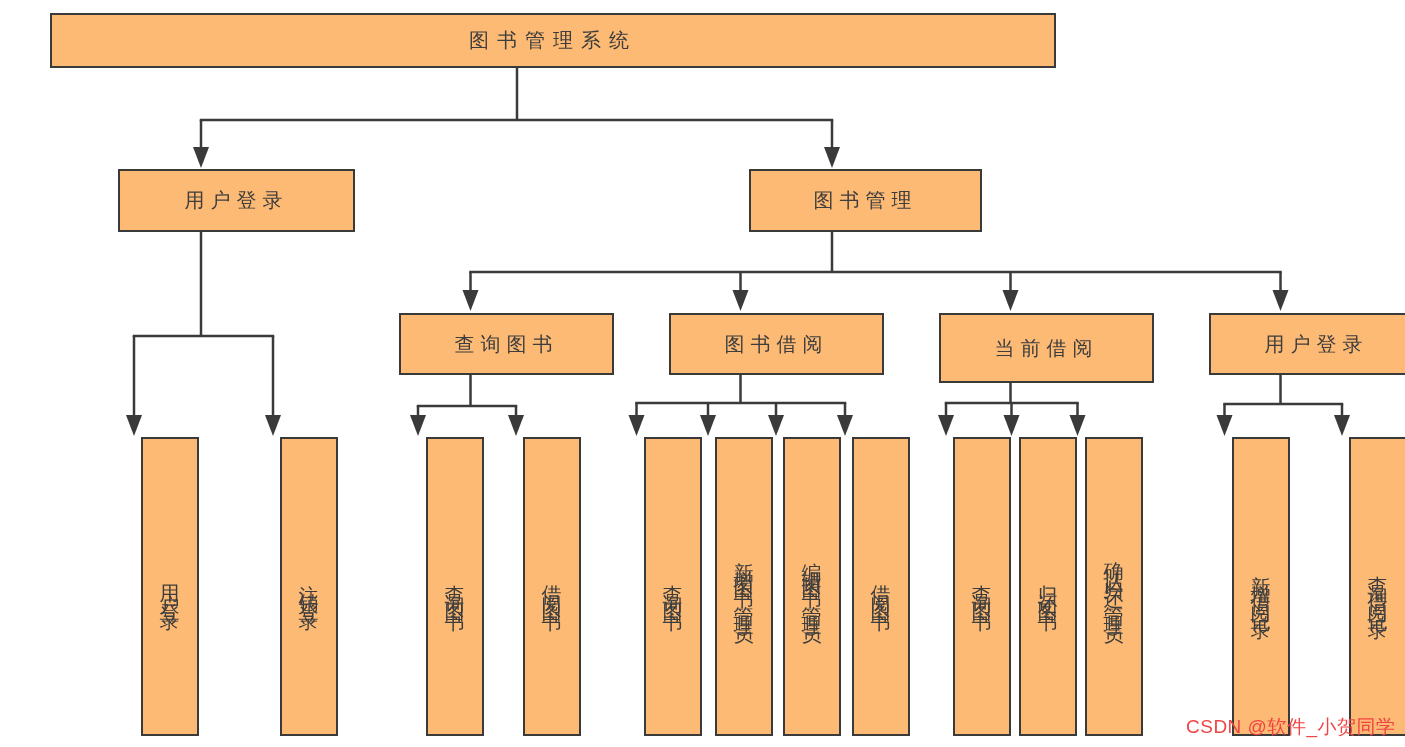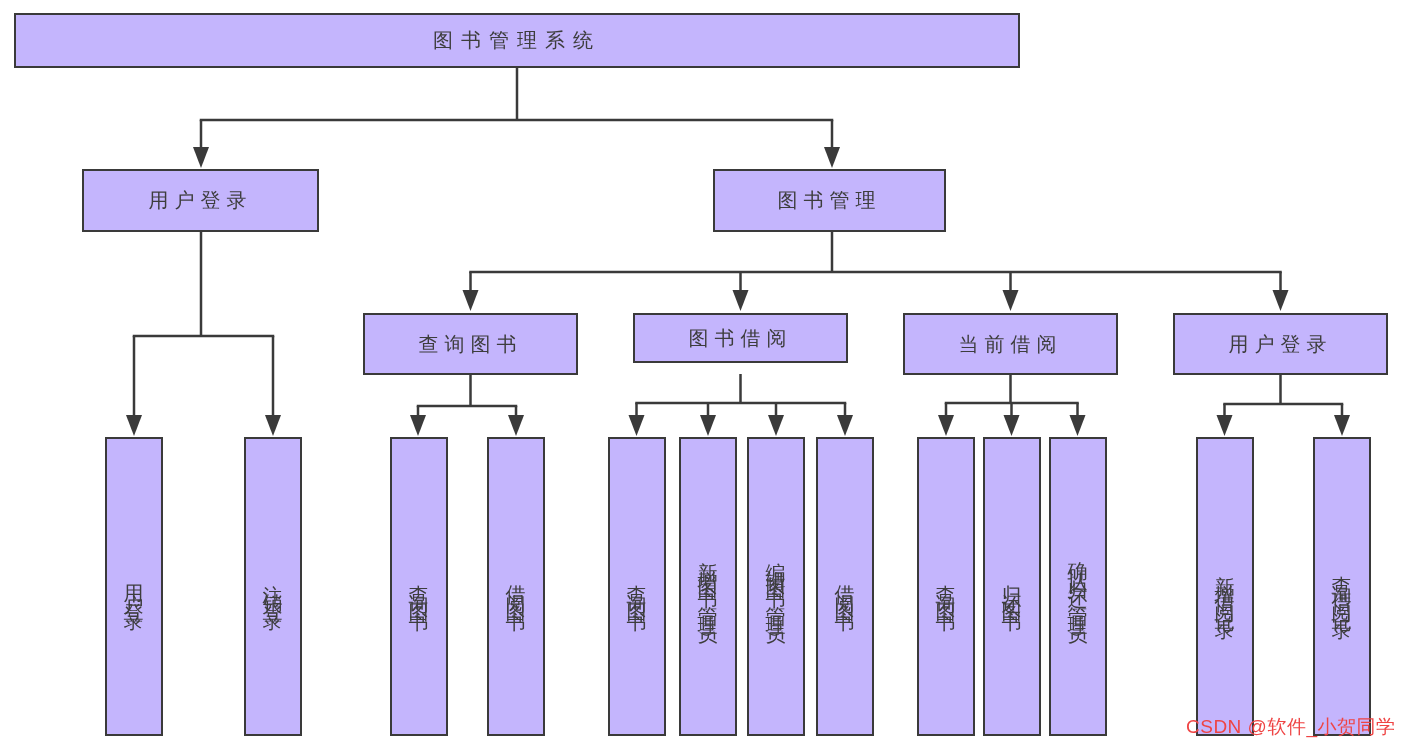"图书管理系统" .node { background: #c4b5fd -> #fdba74; margin-left: none -> 36px }
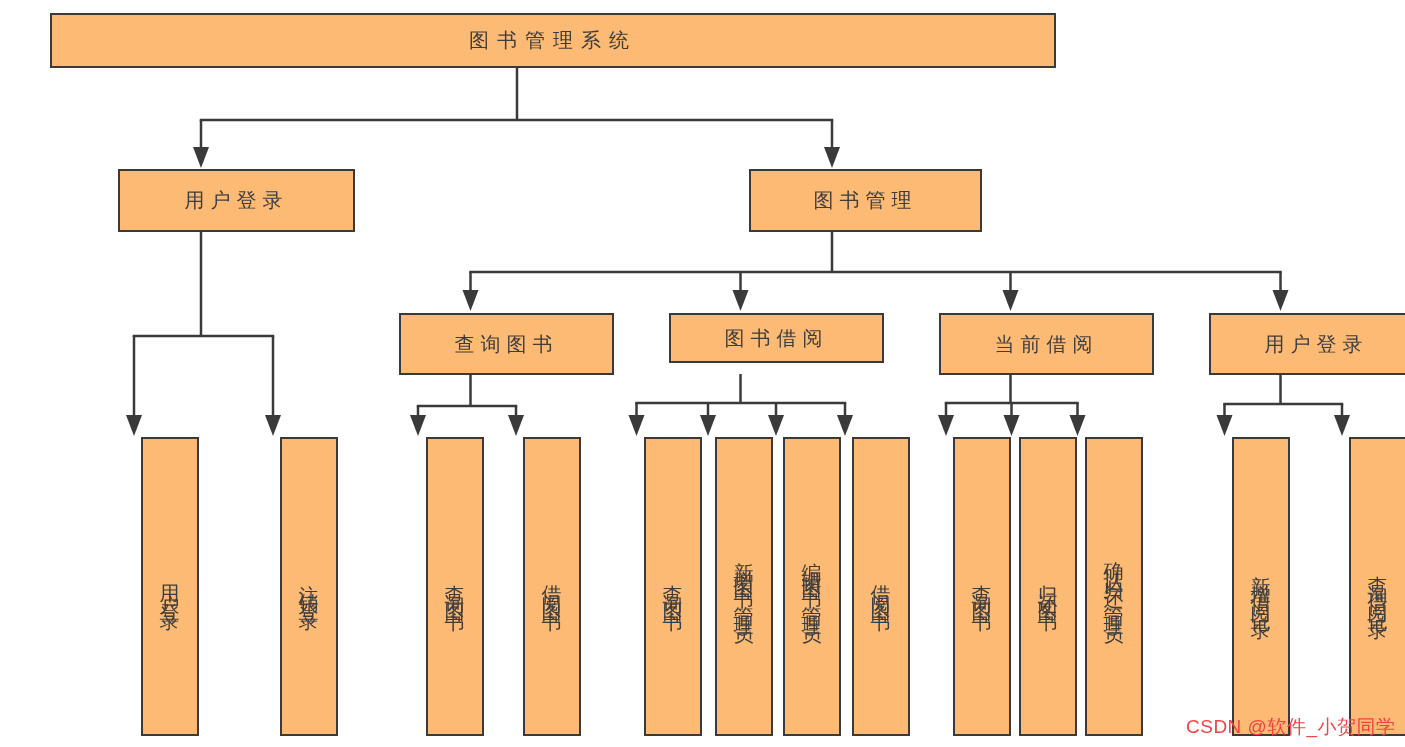"图书借阅" div.node { height: 50px -> 62px }
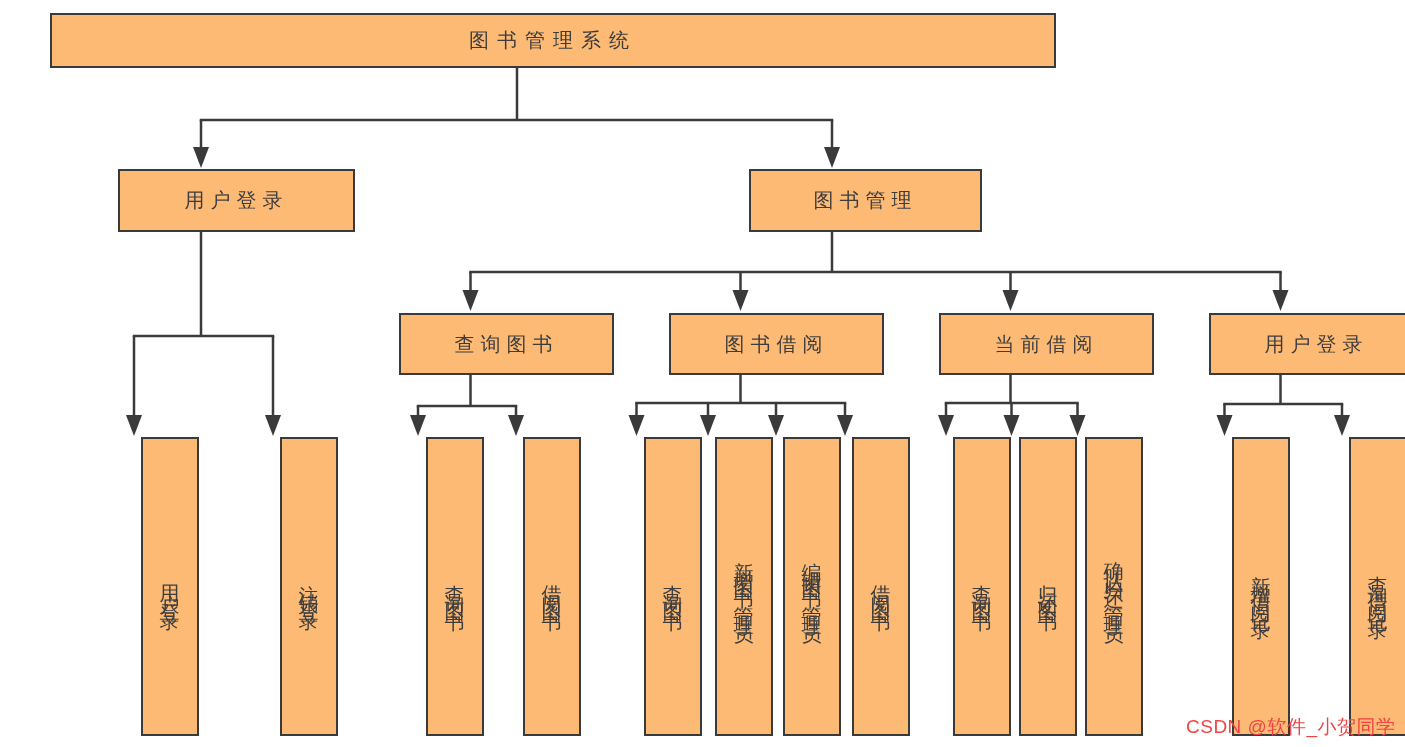"当前借阅" div.node { height: 62px -> 70px }
